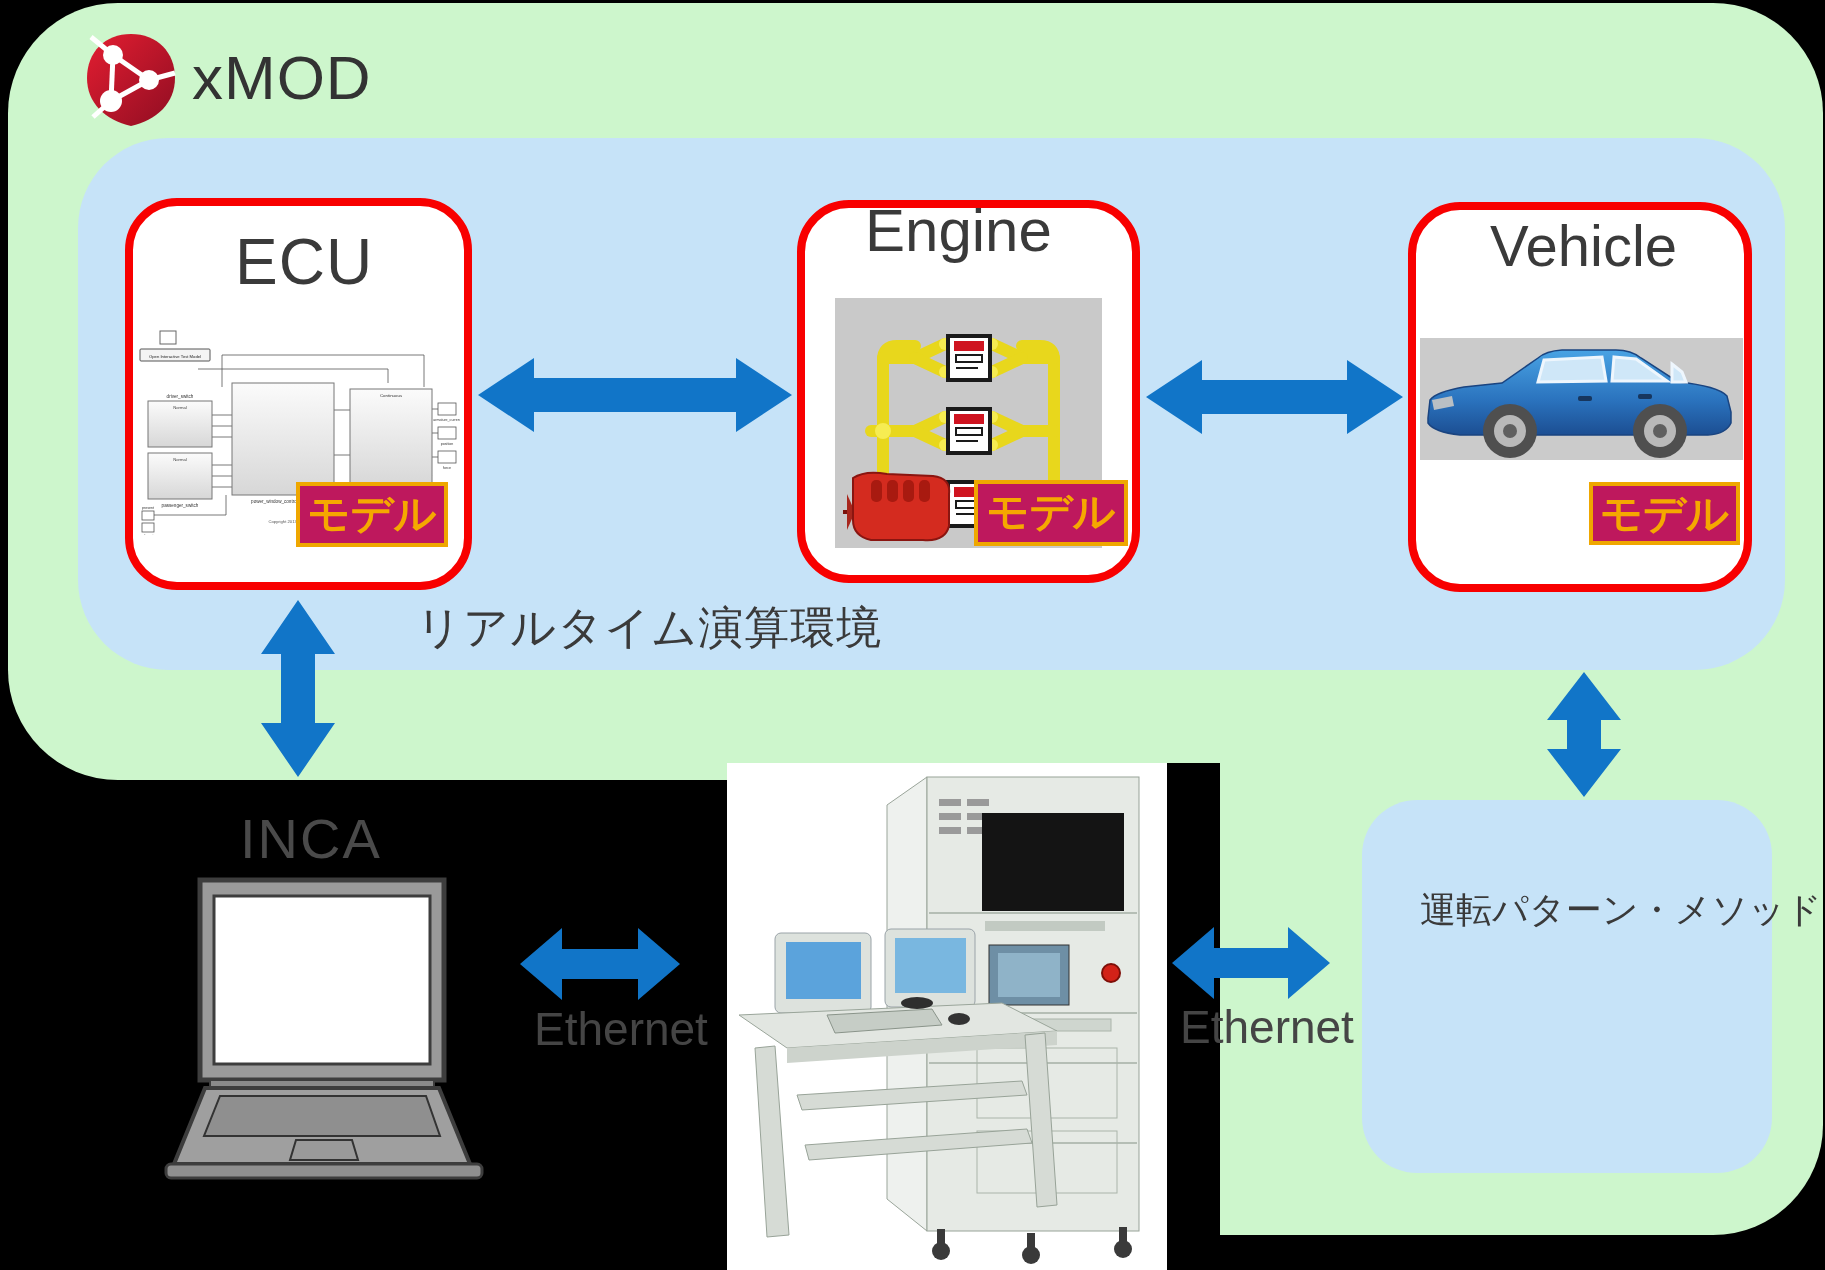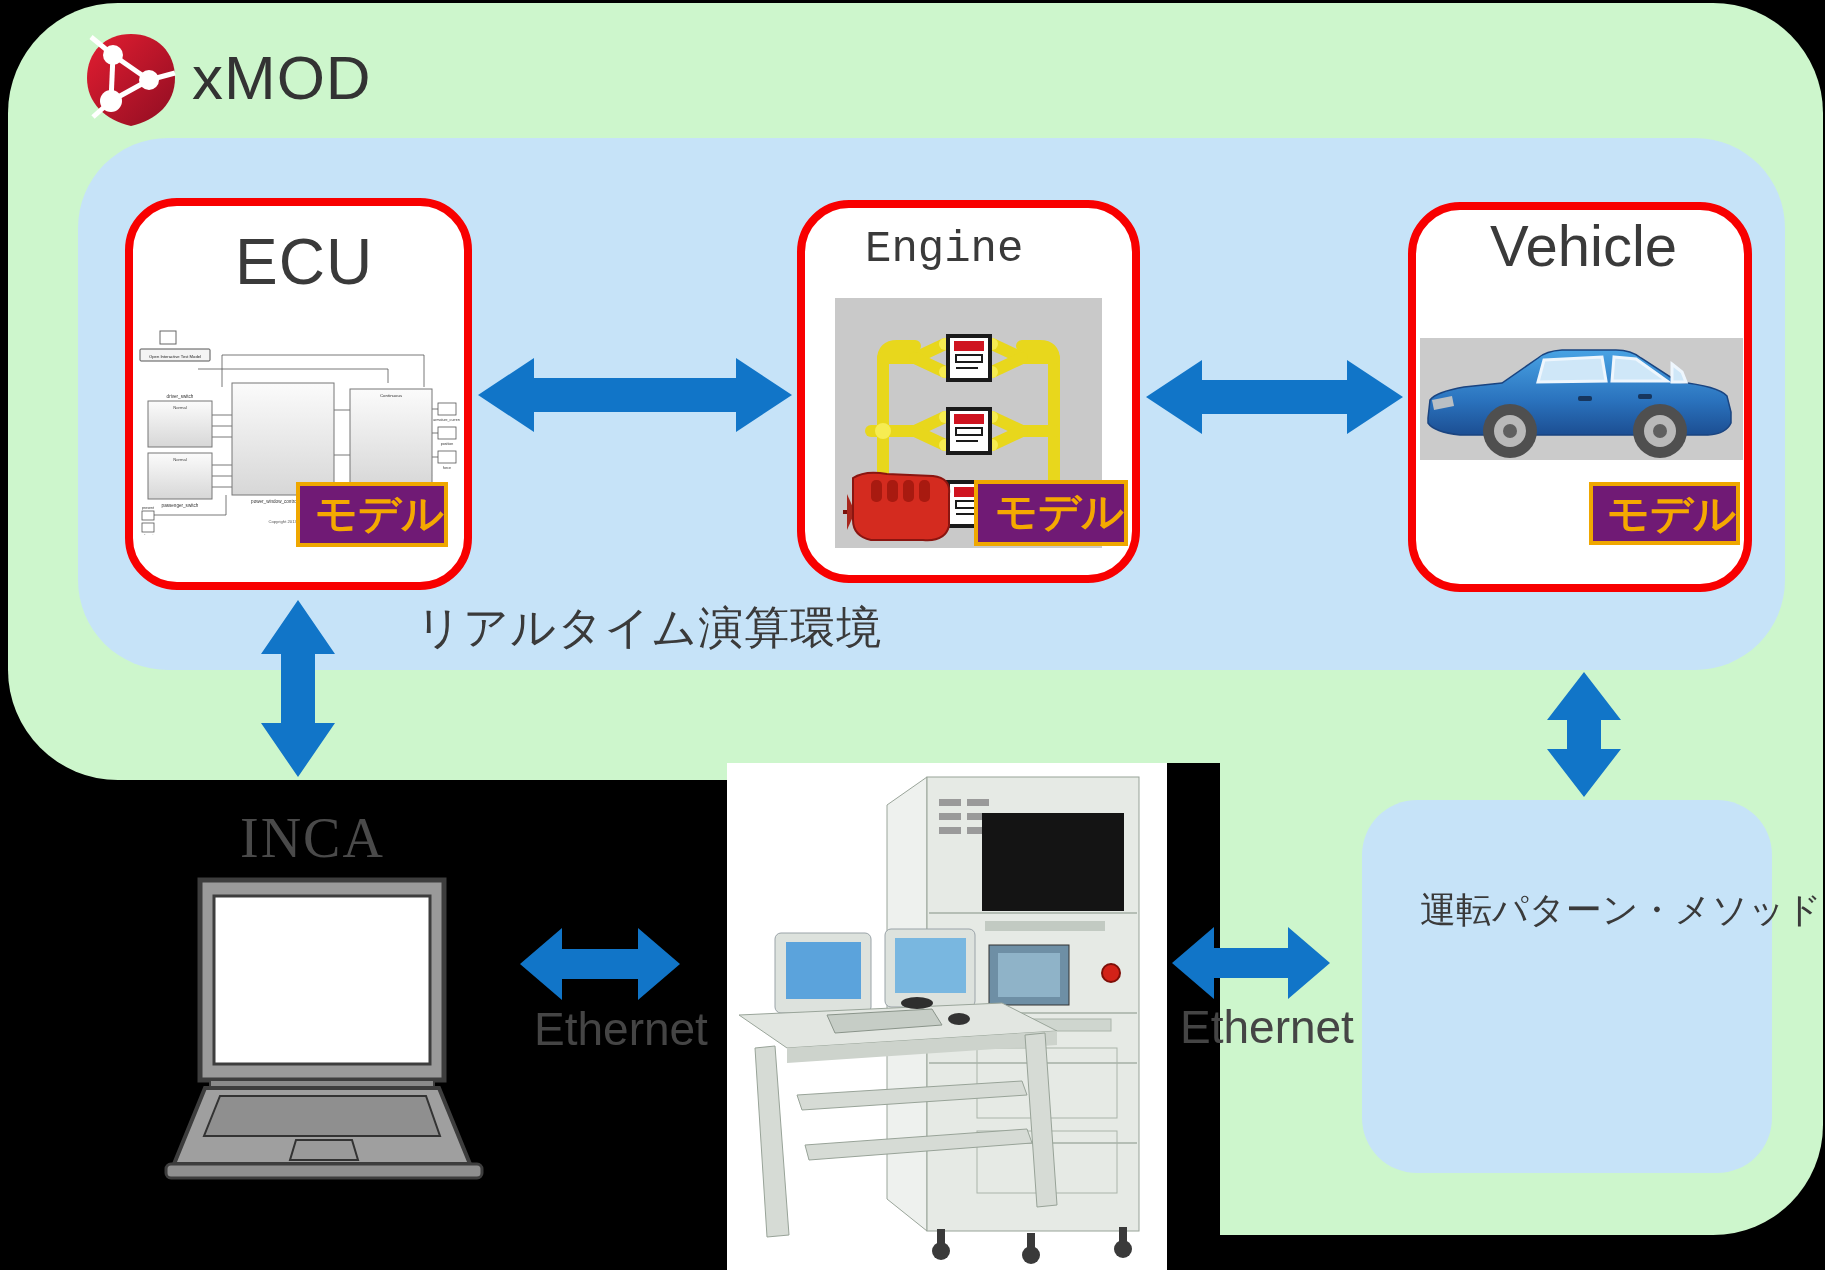"Engine" .title-engine { font-family: Liberation Mono, monospace -> none; font-size: 44px -> 60px; top: 224px -> 196px }
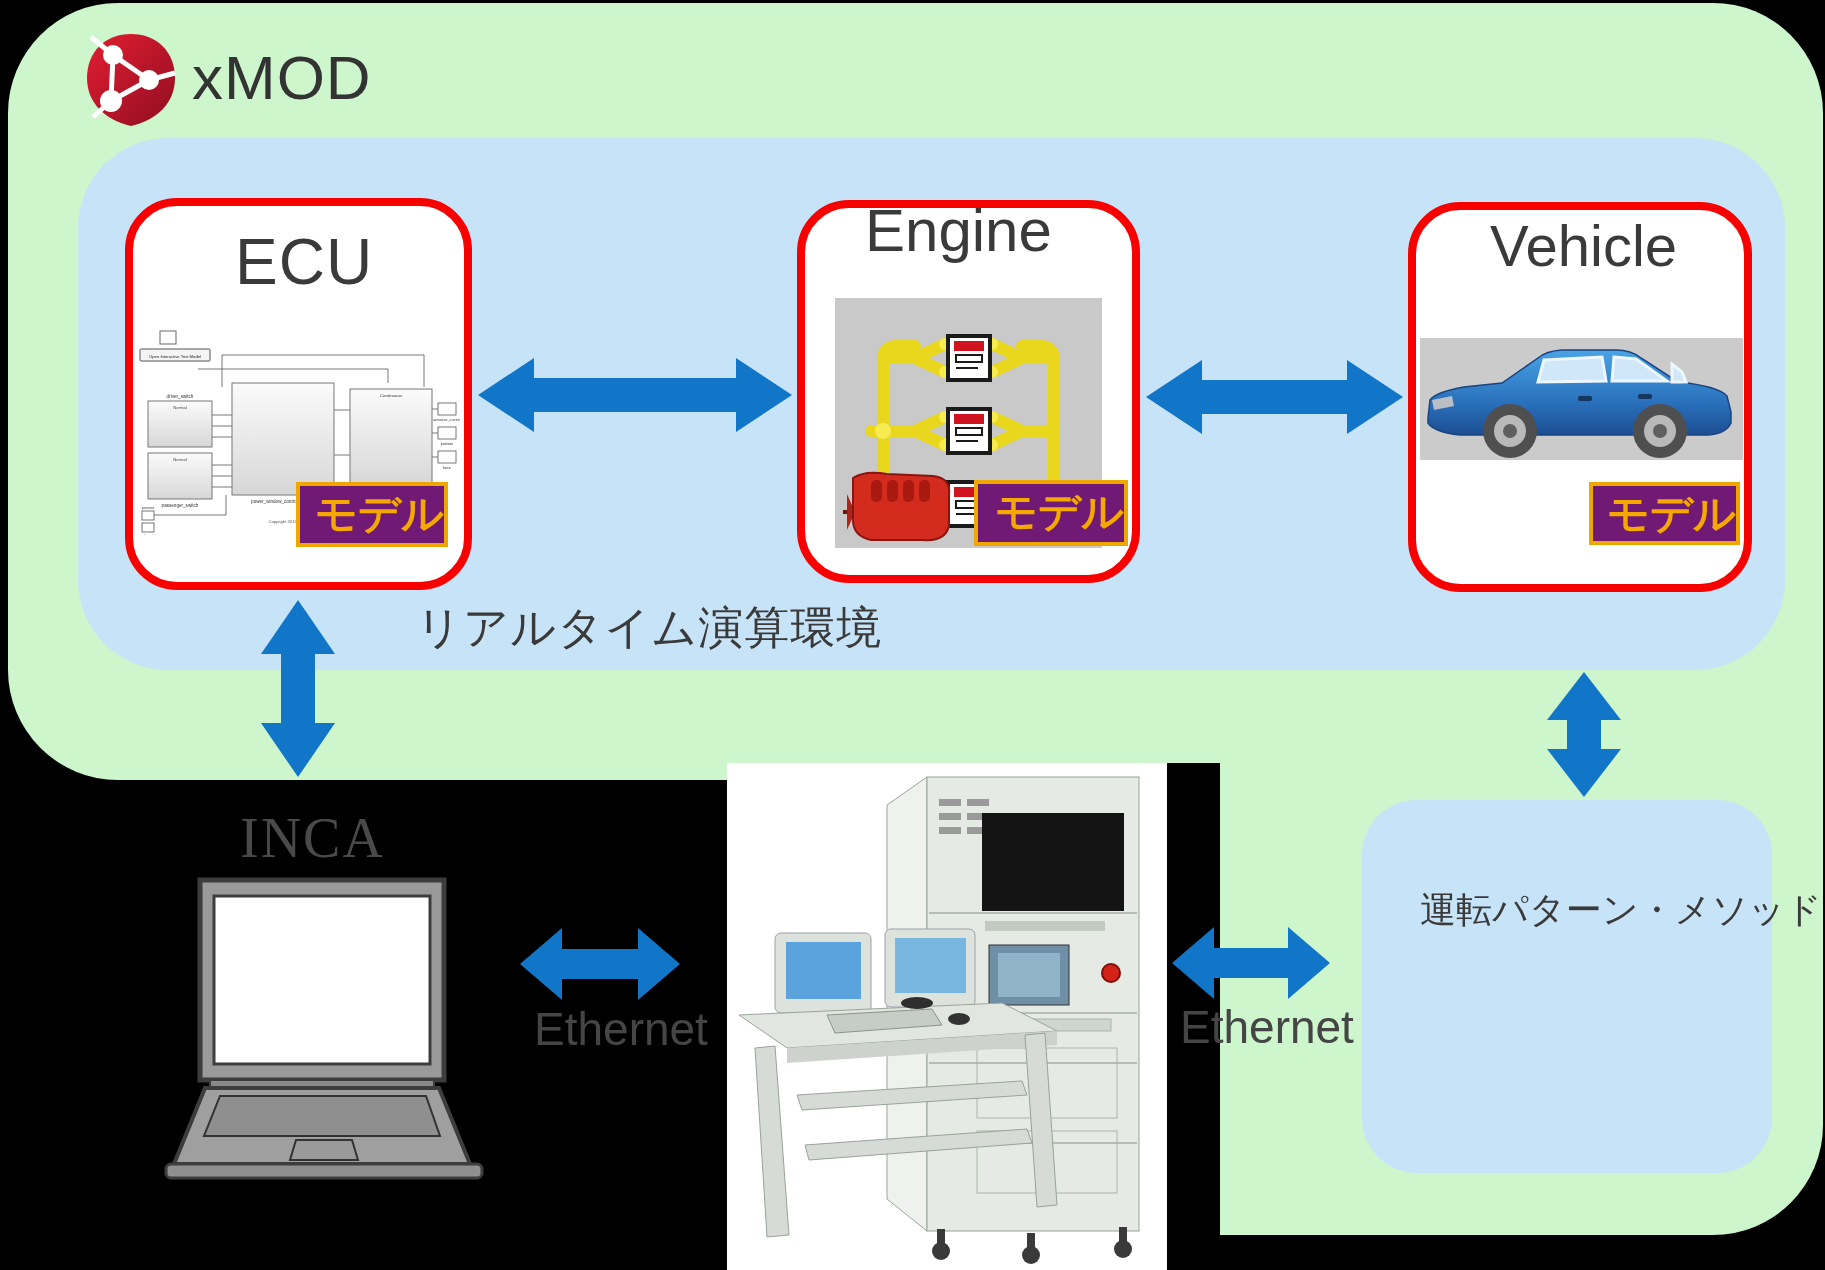"モデル" .badge { background: #701a75 -> #be185d; text-align: right -> center }
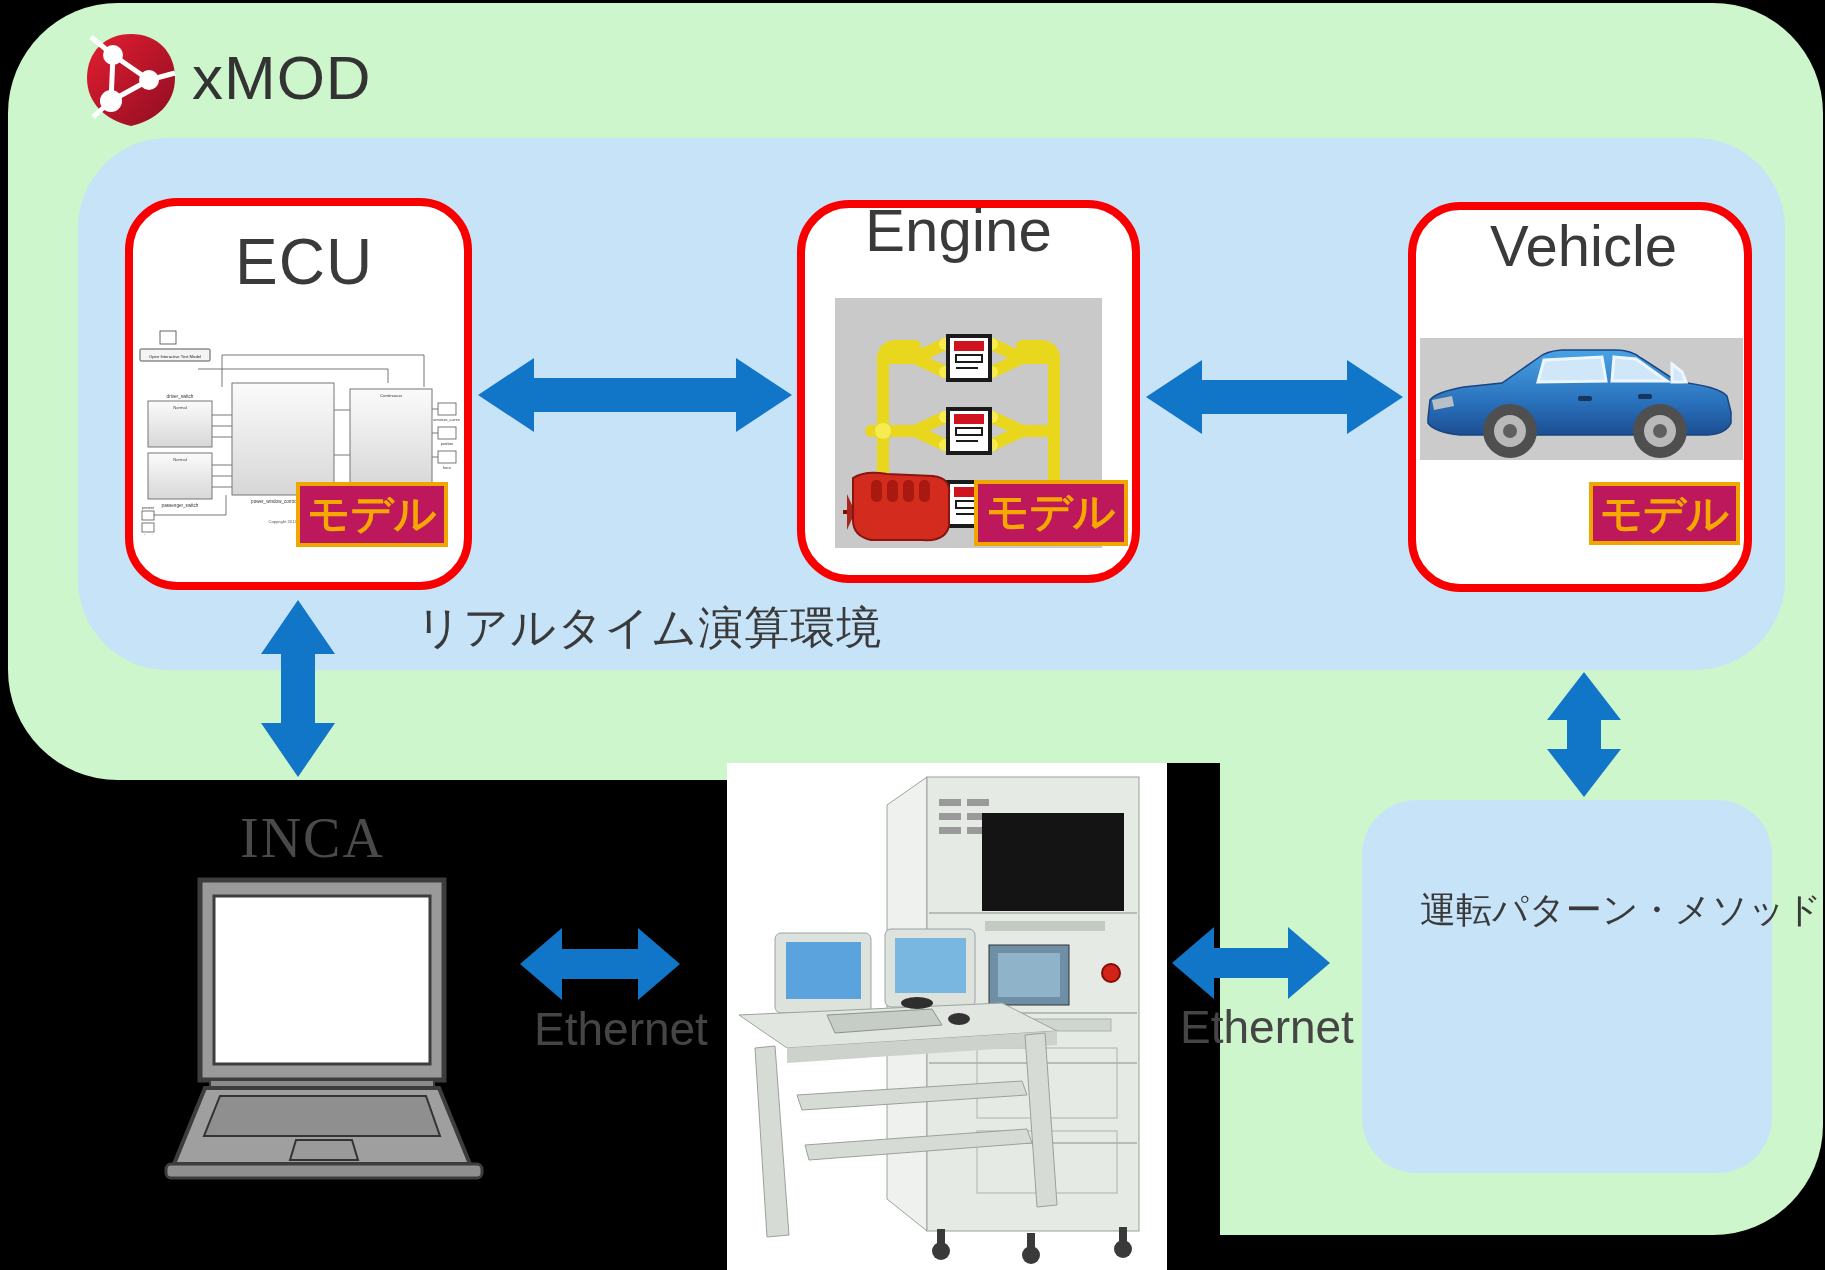"INCA" .inca-label { font-family: Liberation Serif, serif -> none }
